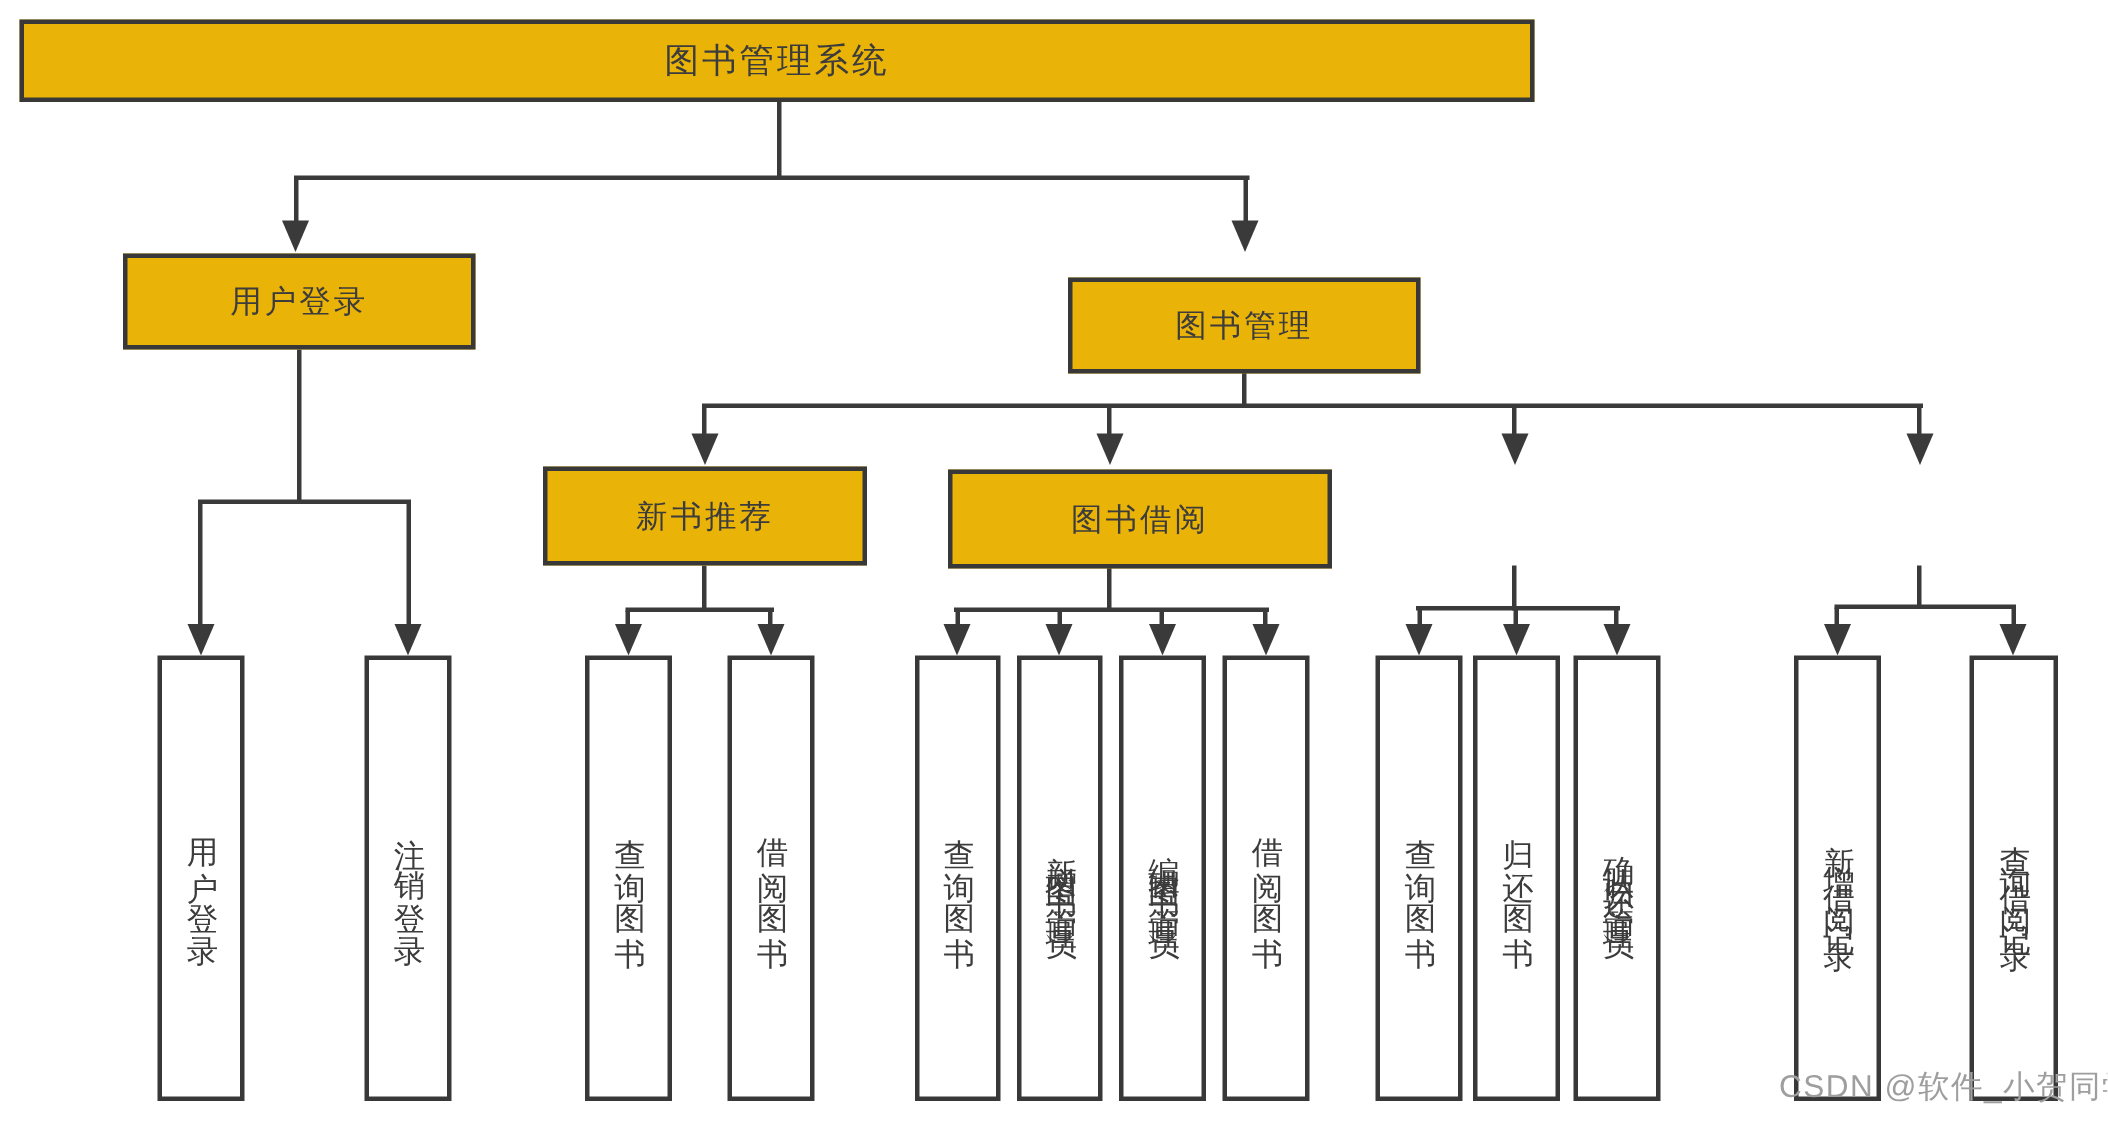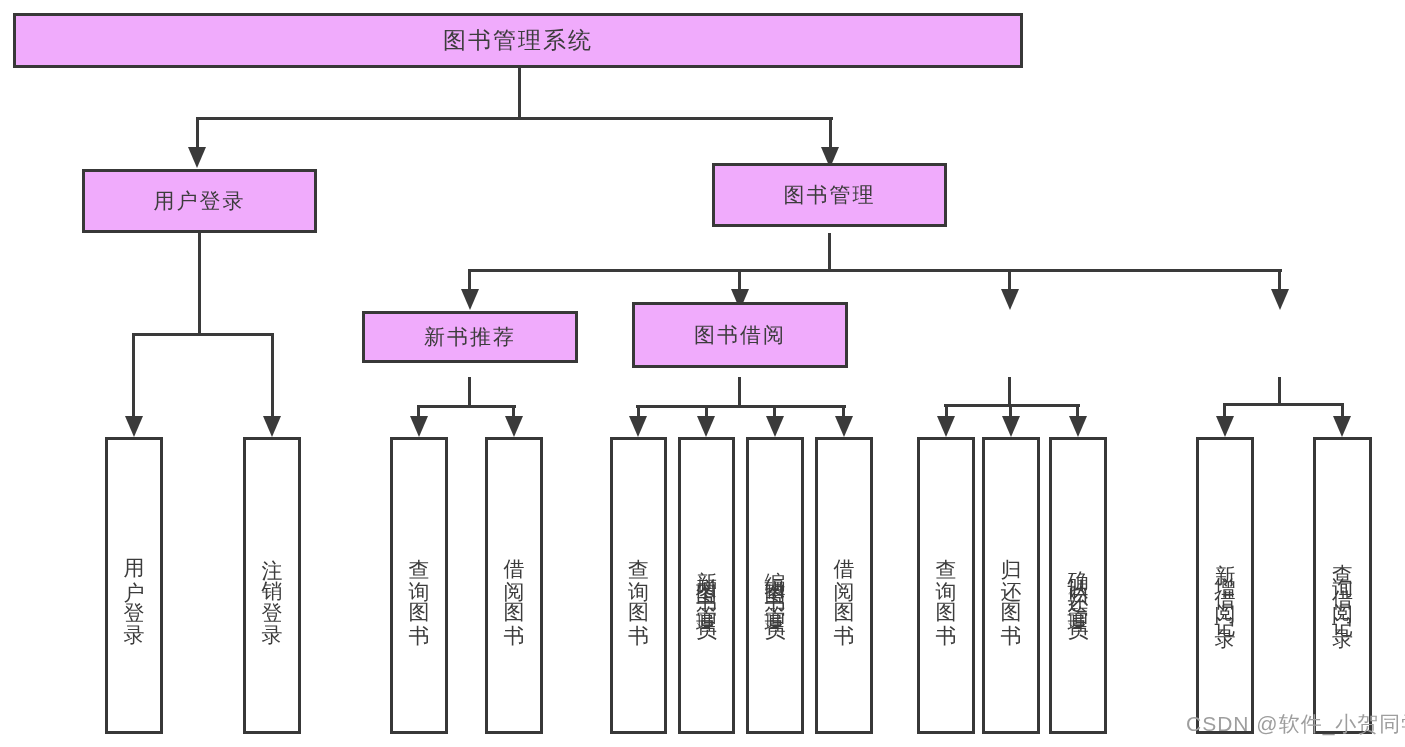"图书管理系统" .hbox { background: #f0abfc -> #eab308 }
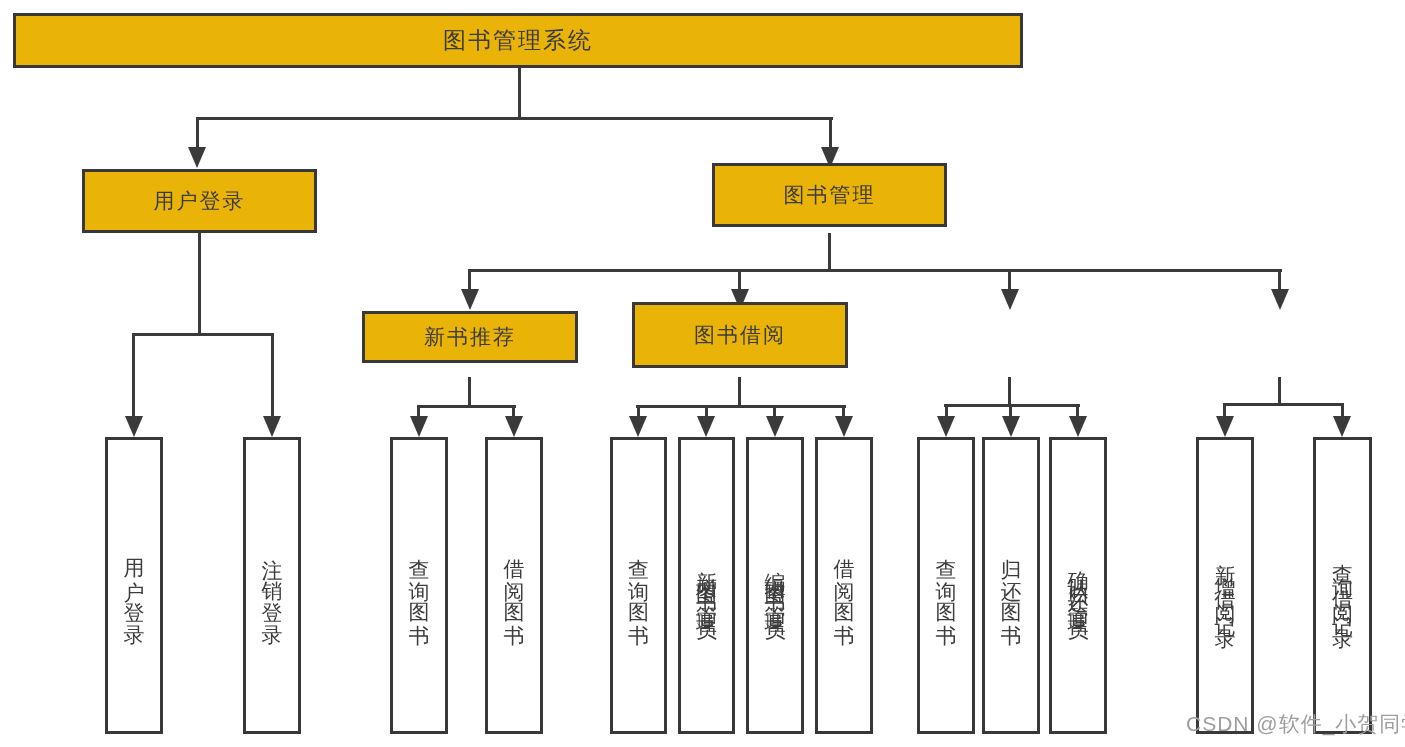"图书管理" div.hbox { top: 163px -> 185px }
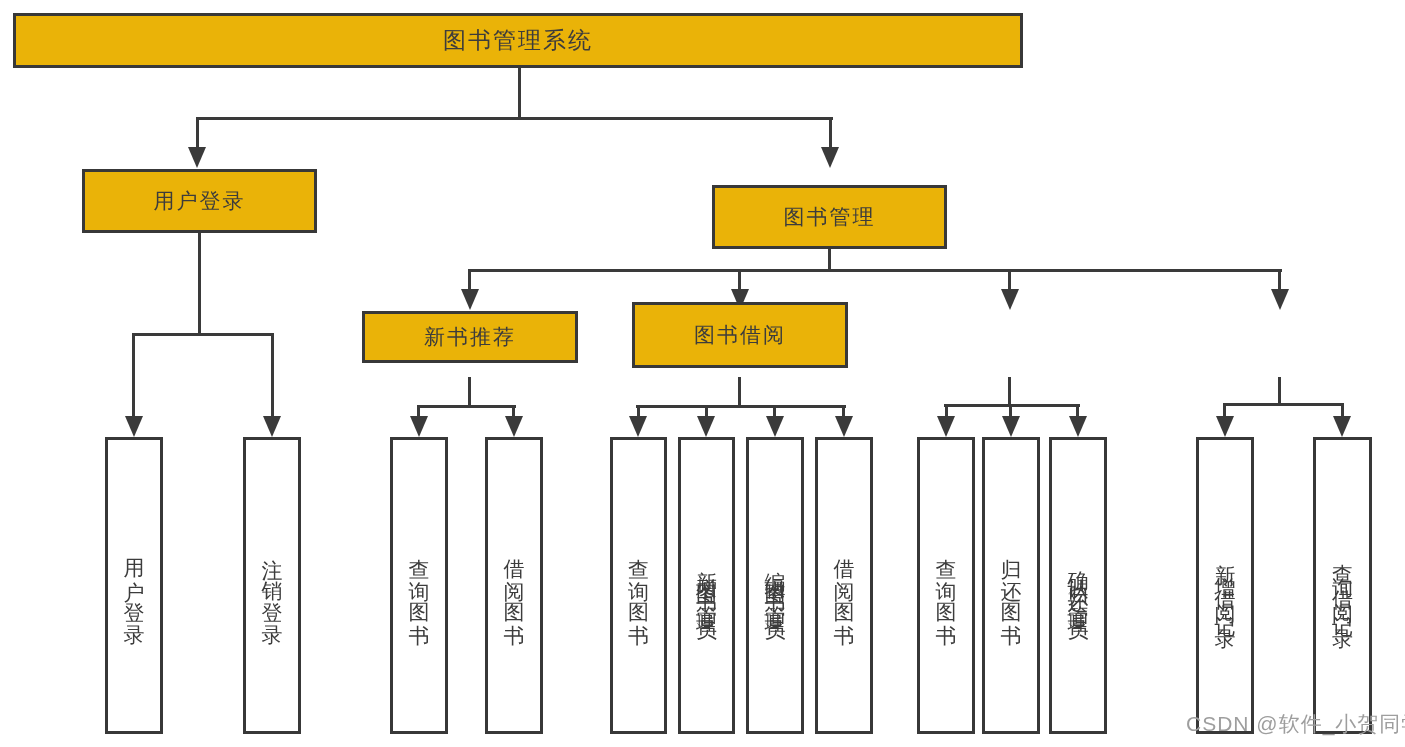"新书推荐" div.hbox { height: 52px -> 66px }
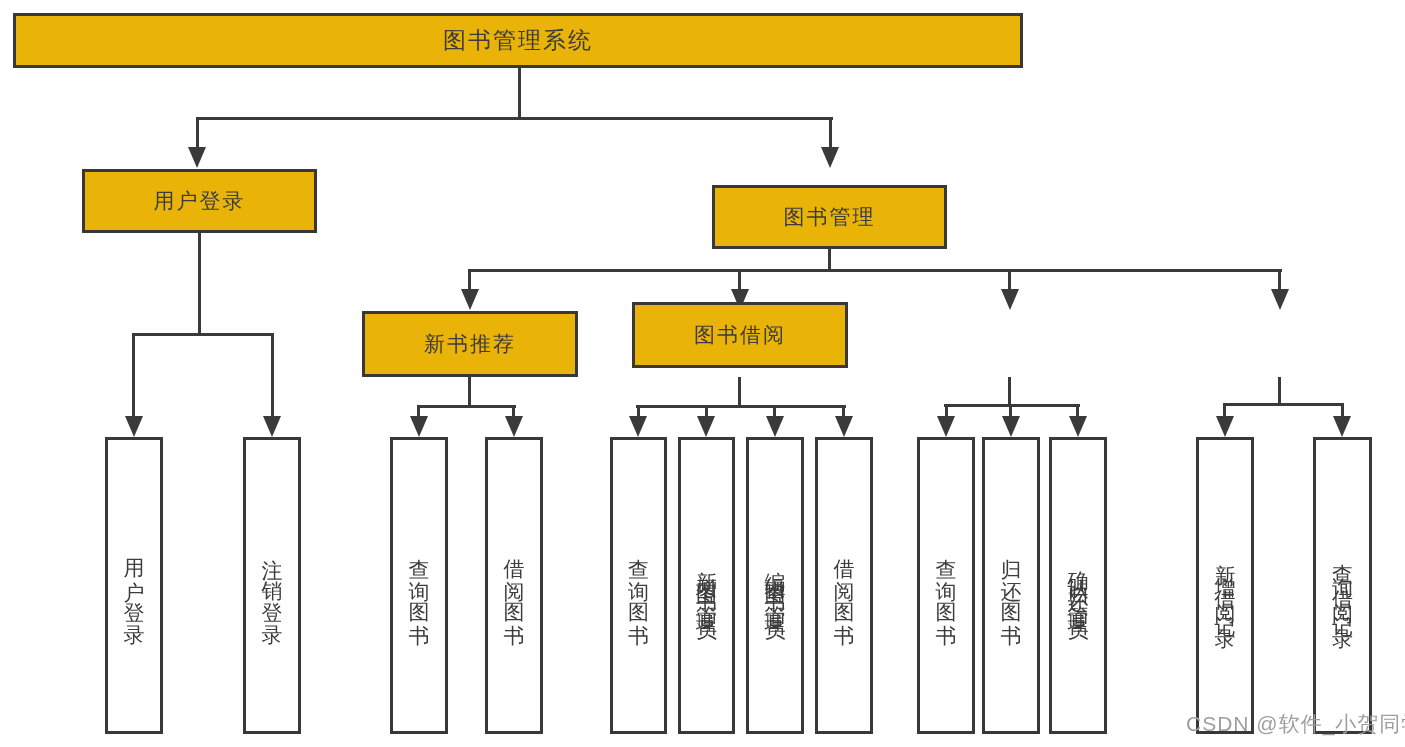"图书借阅" div.hbox { top: 302px -> 313px; width: 216px -> 256px }
